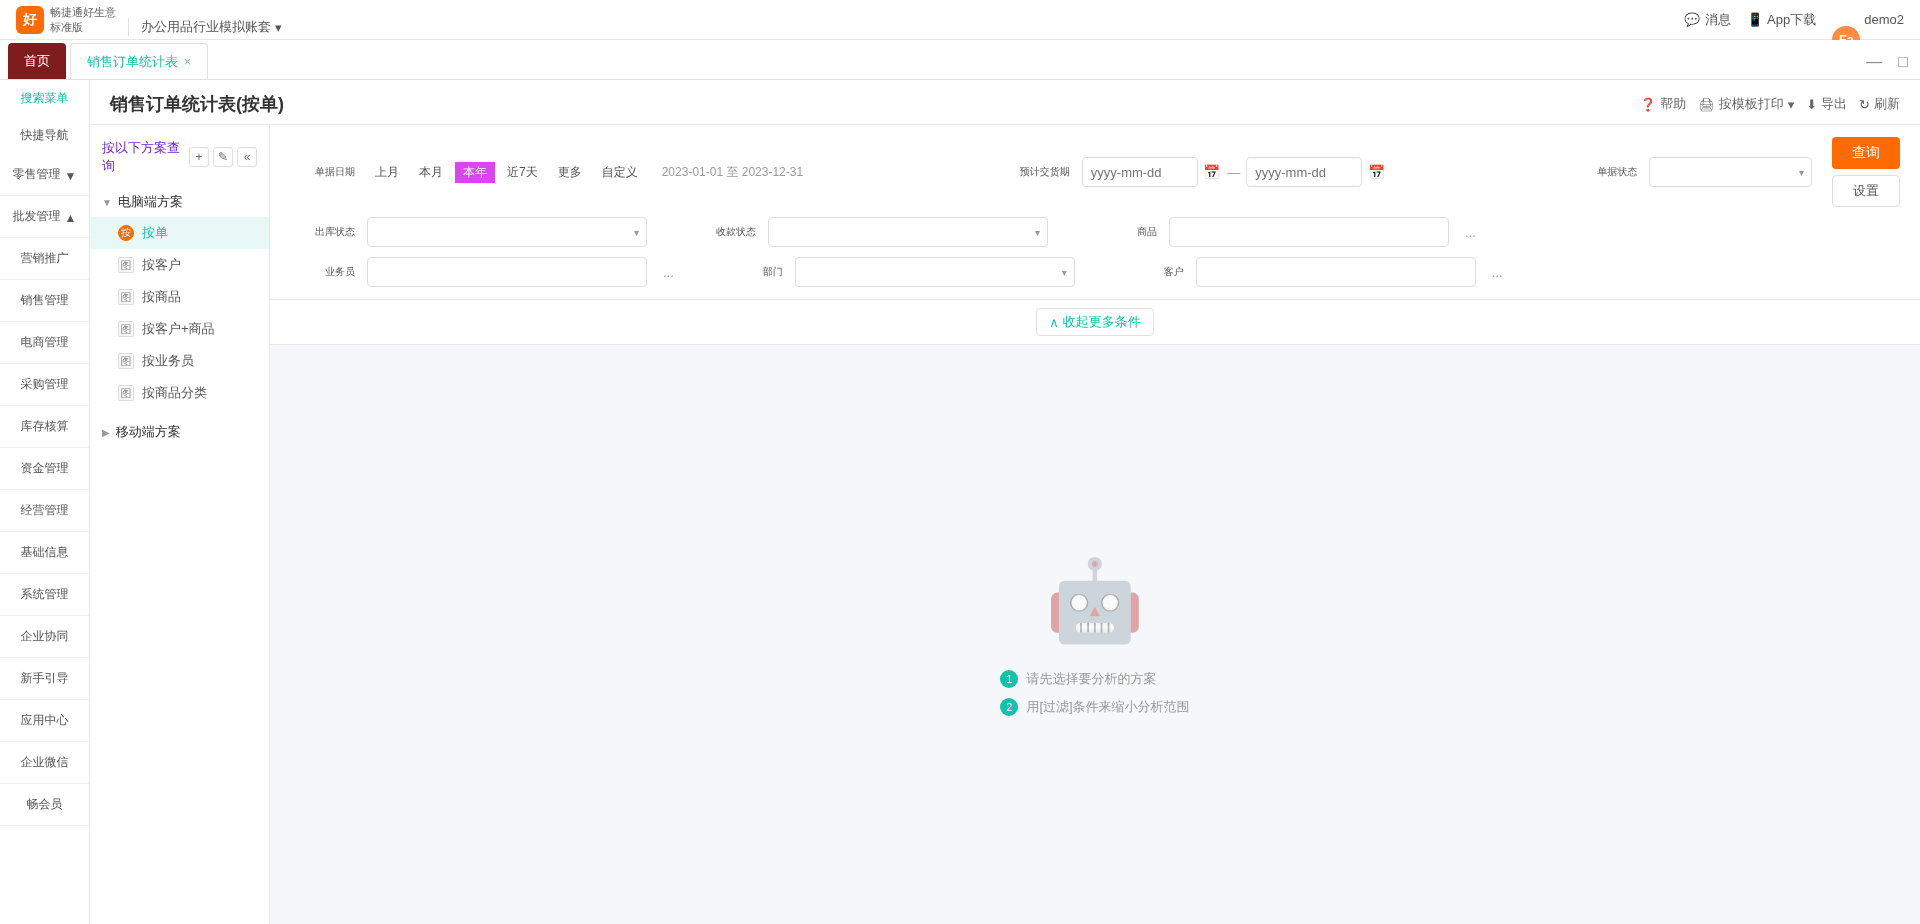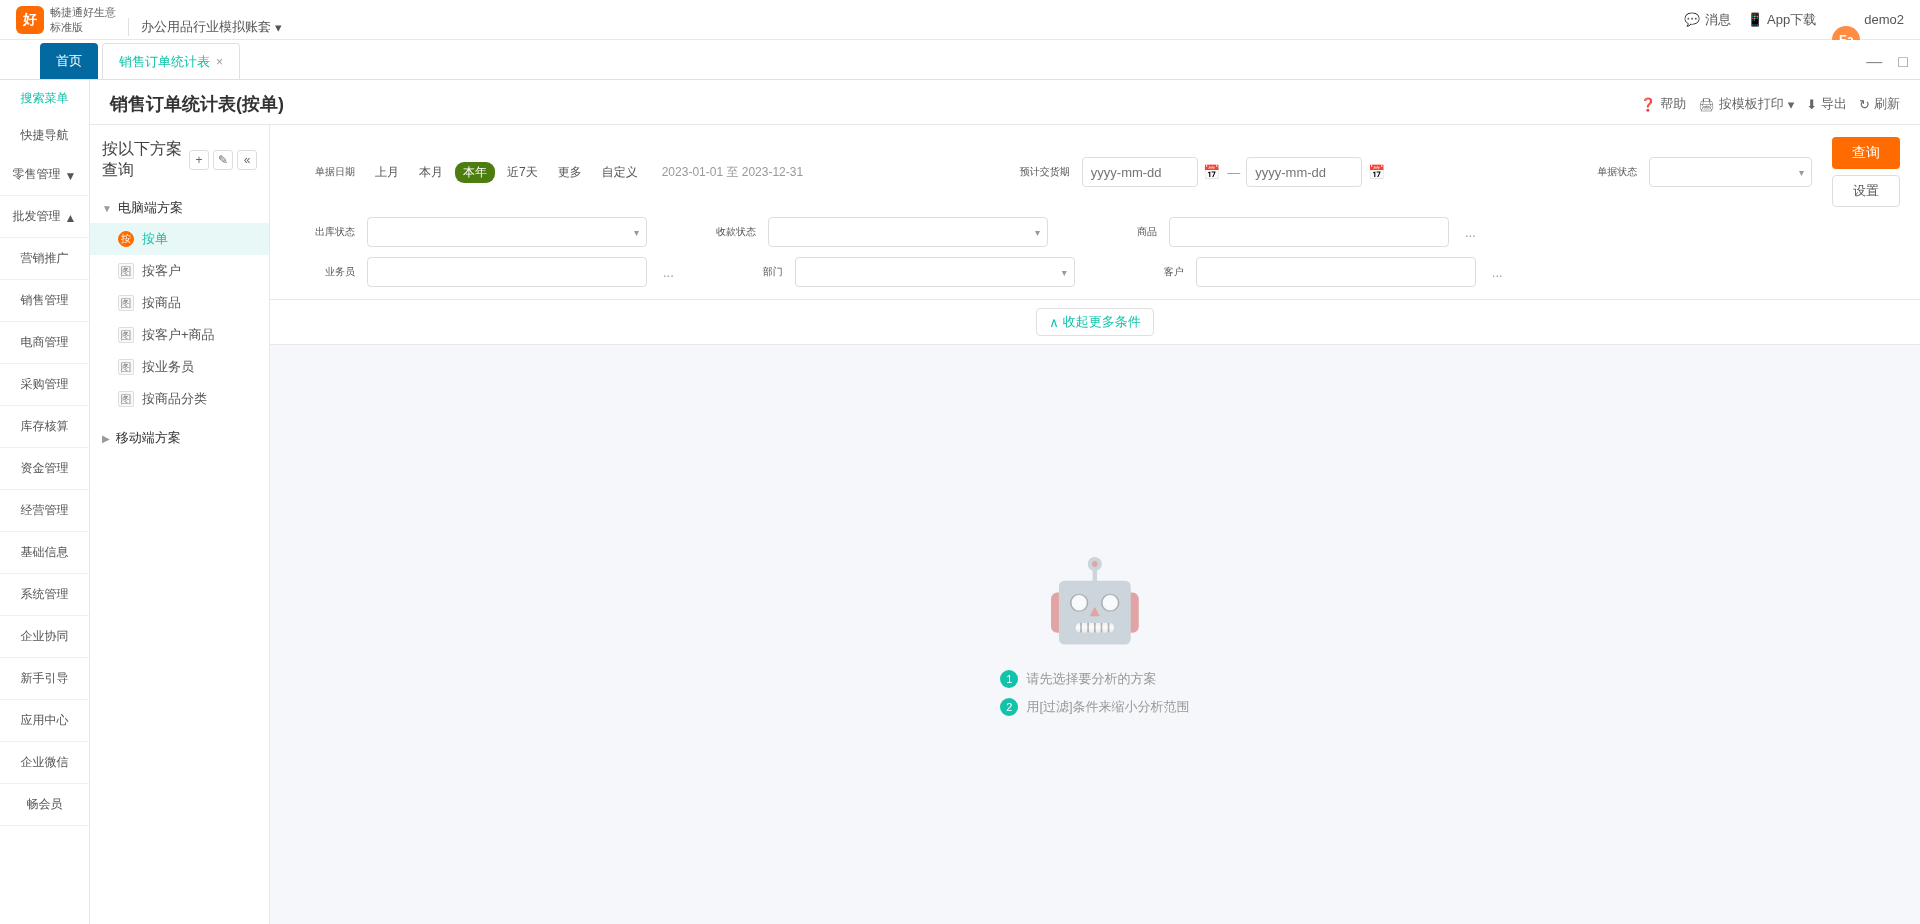"首页" .tab.home { background: #0369a1 -> #7f1d1d; margin-left: 32px -> none }
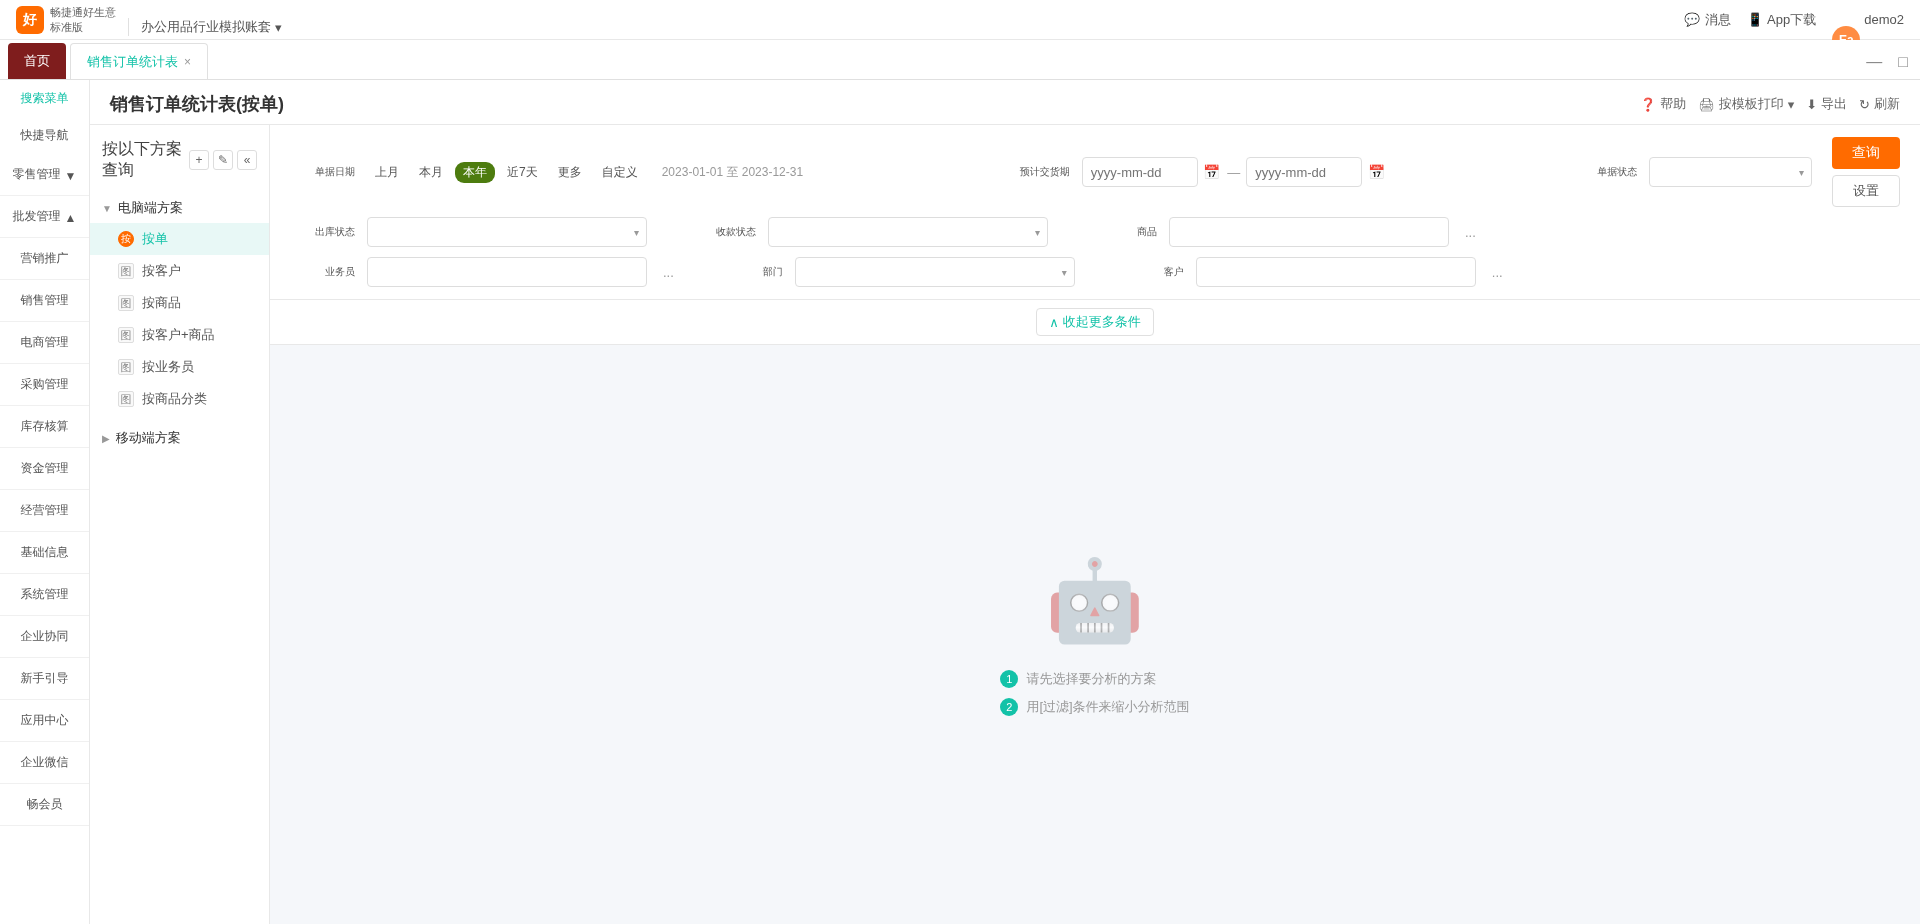"按以下方案查询" .scheme-title { color: #404040 -> #6d28d9; font-size: 16px -> 13px }
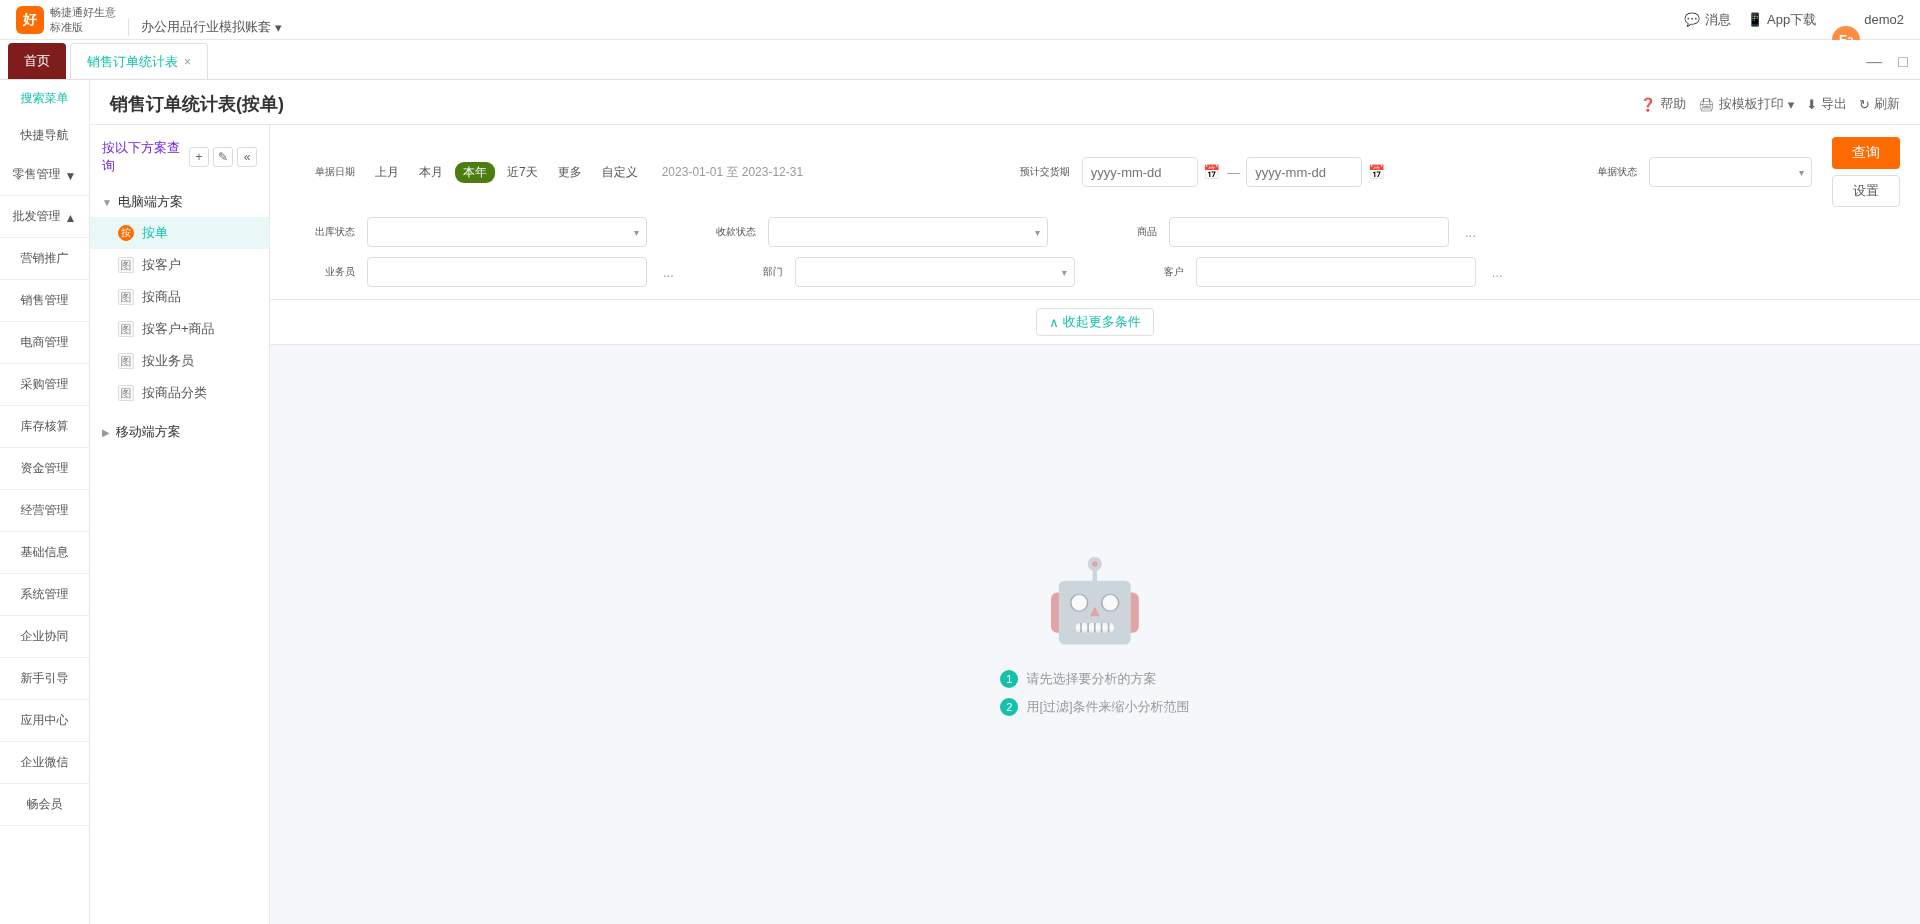"本年" .date-quick-btn.active { background: #4d7c0f -> #d946ef; border-radius: 9px -> 0 }
